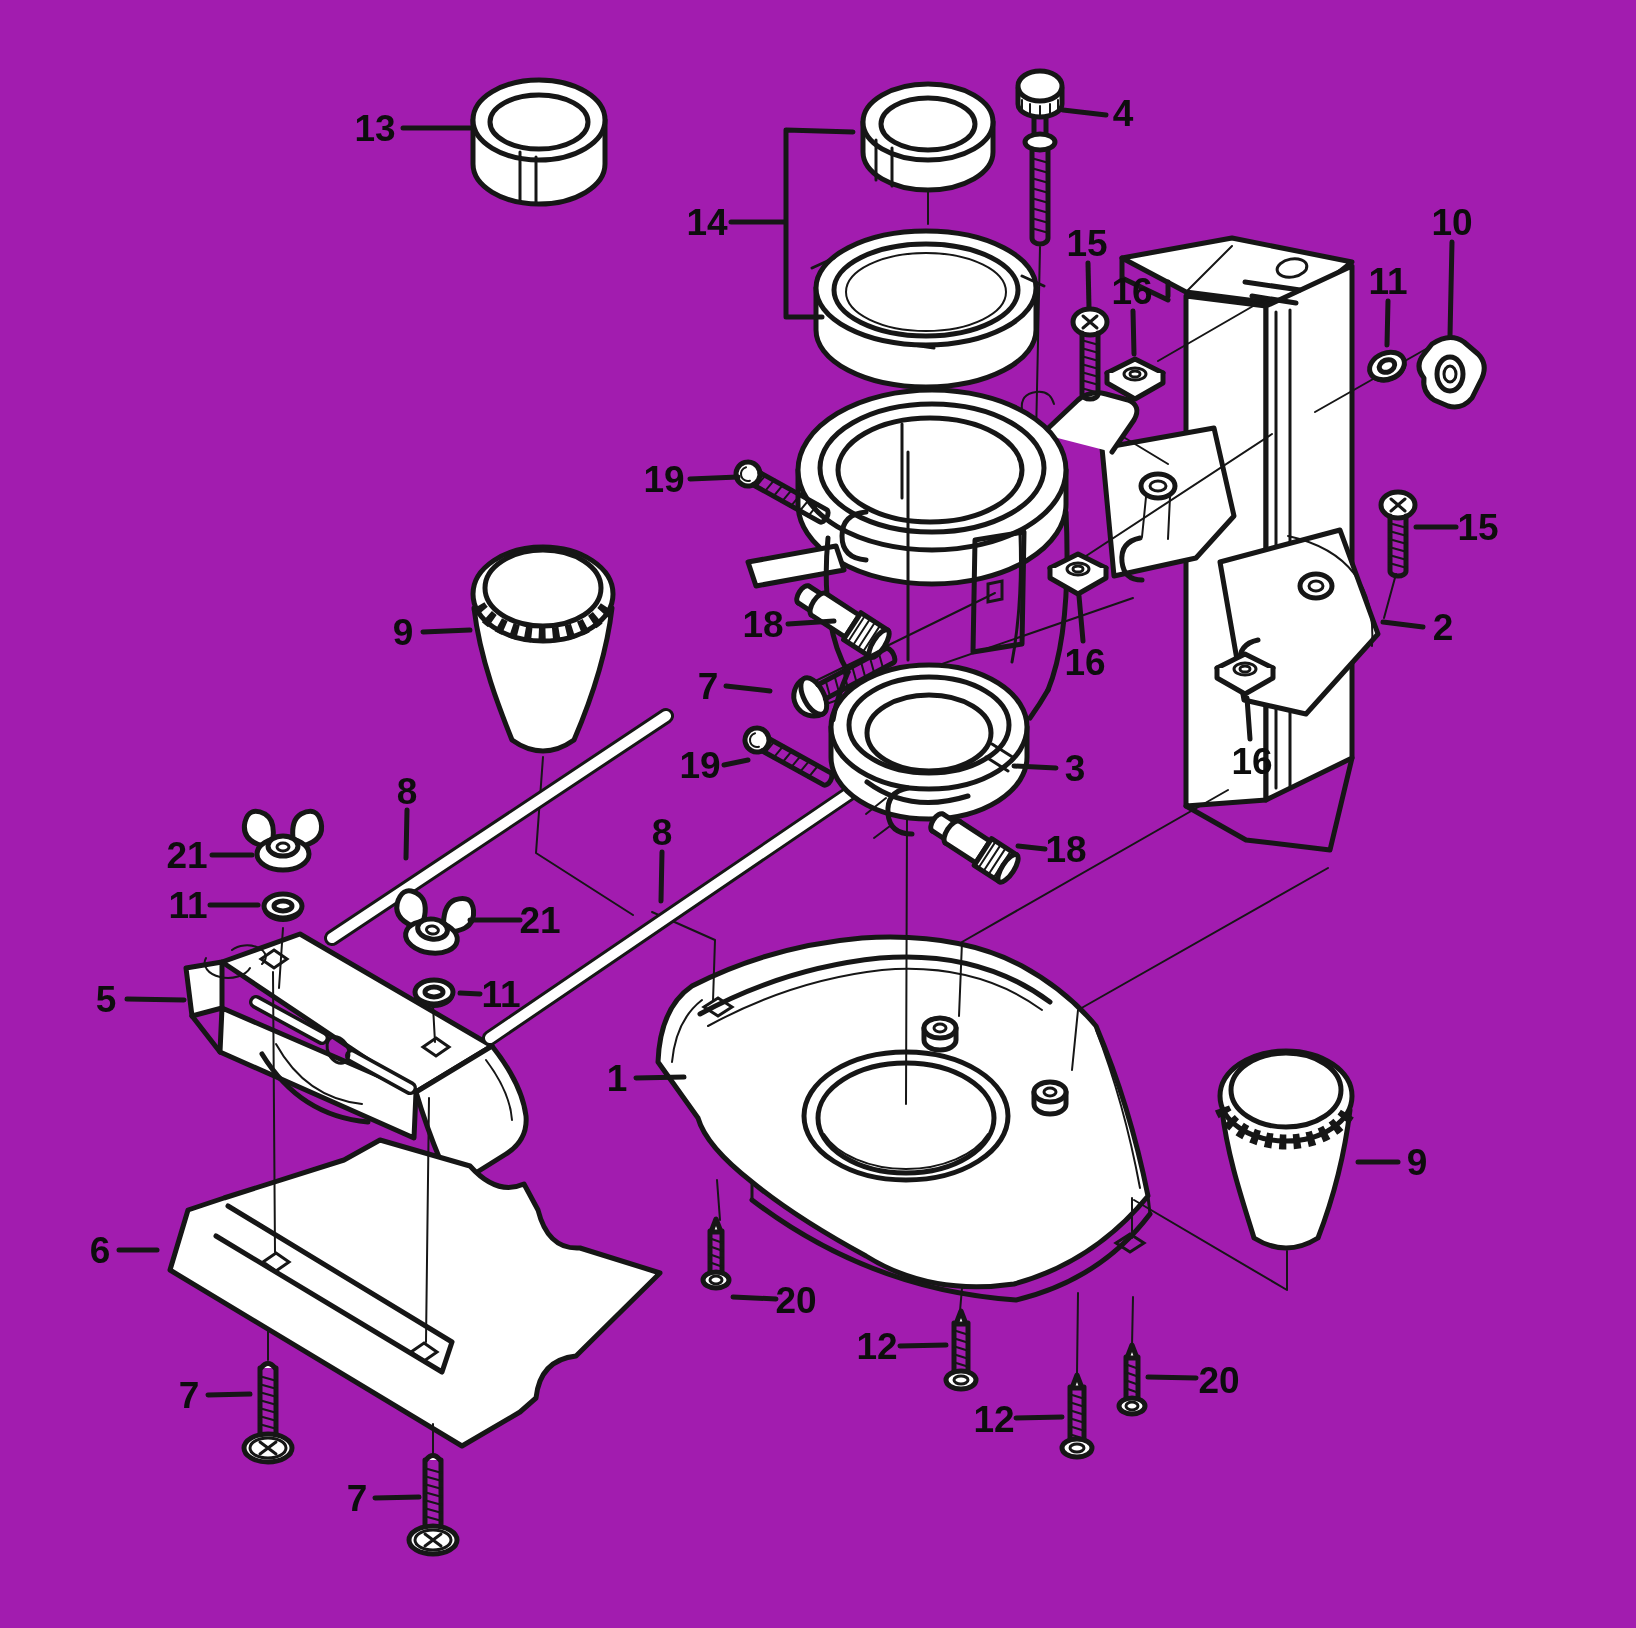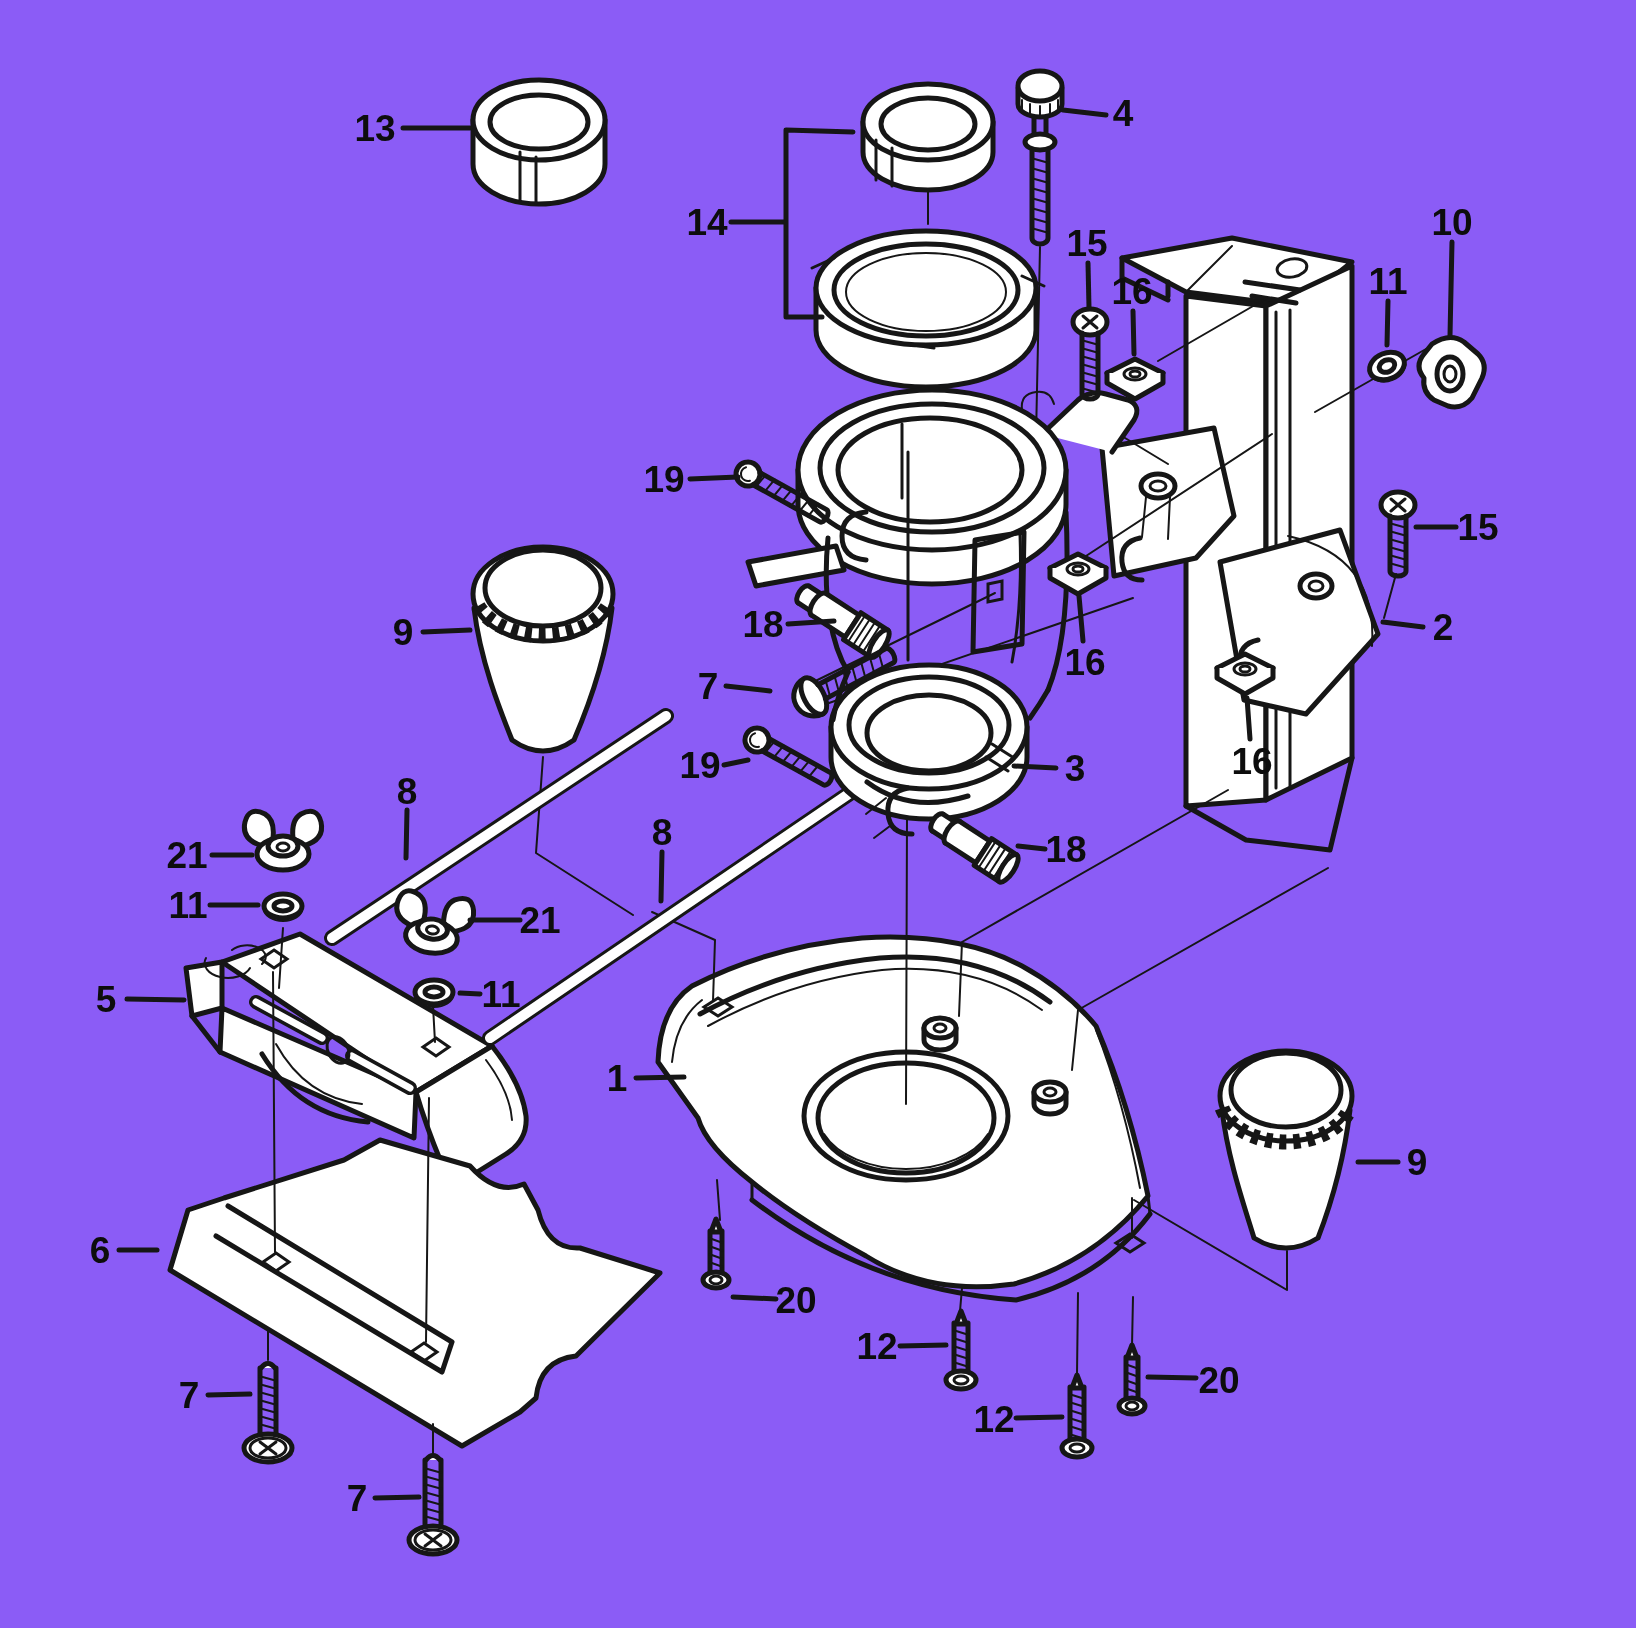"13" .stage { background: #8b5cf6 -> #a21caf }
